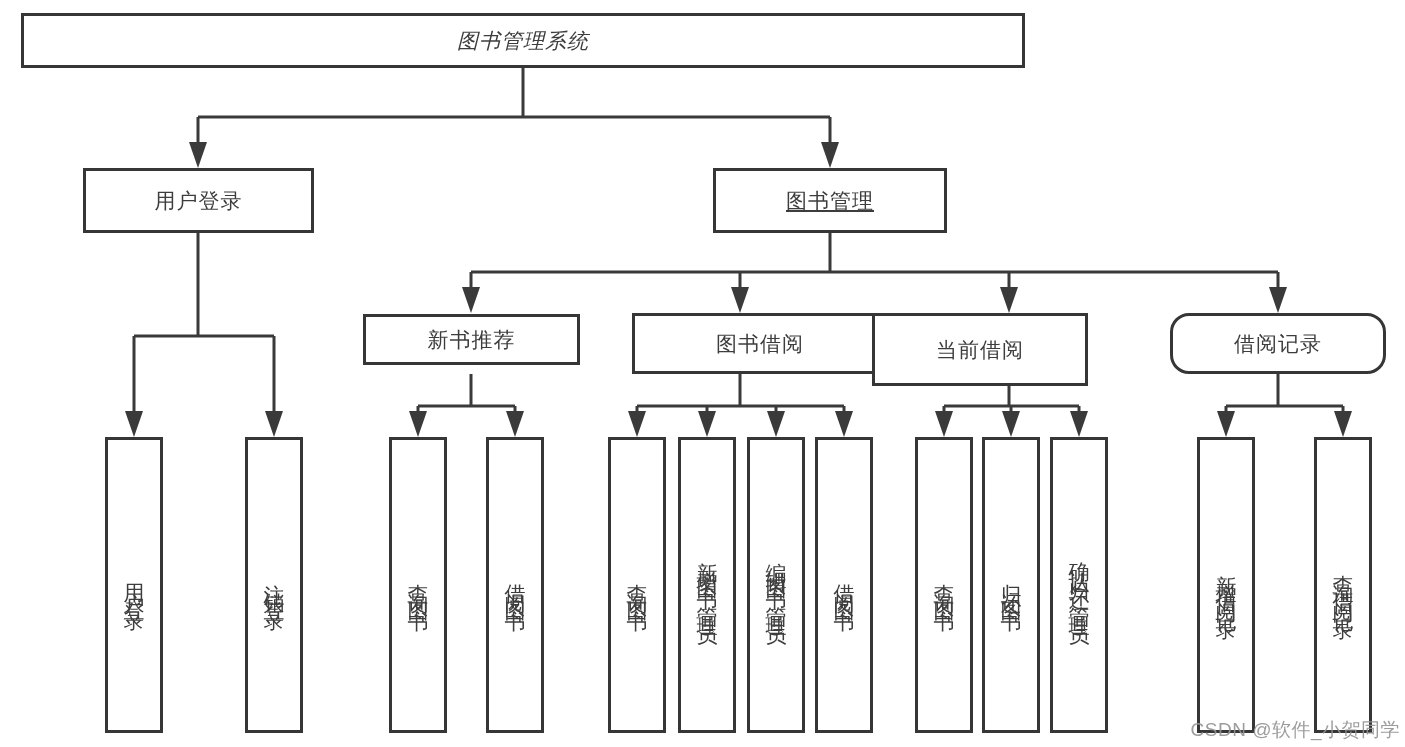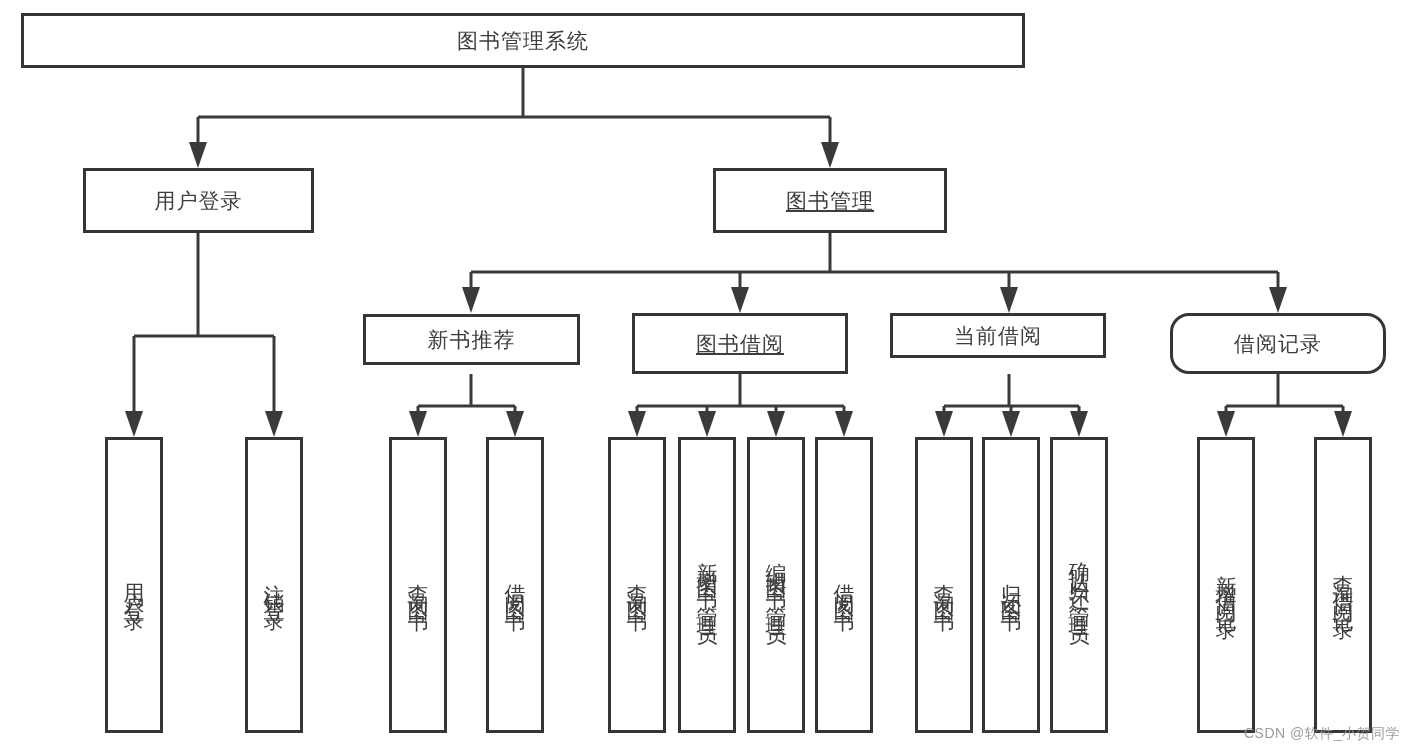"图书管理系统" div.node { font-style: none -> italic }
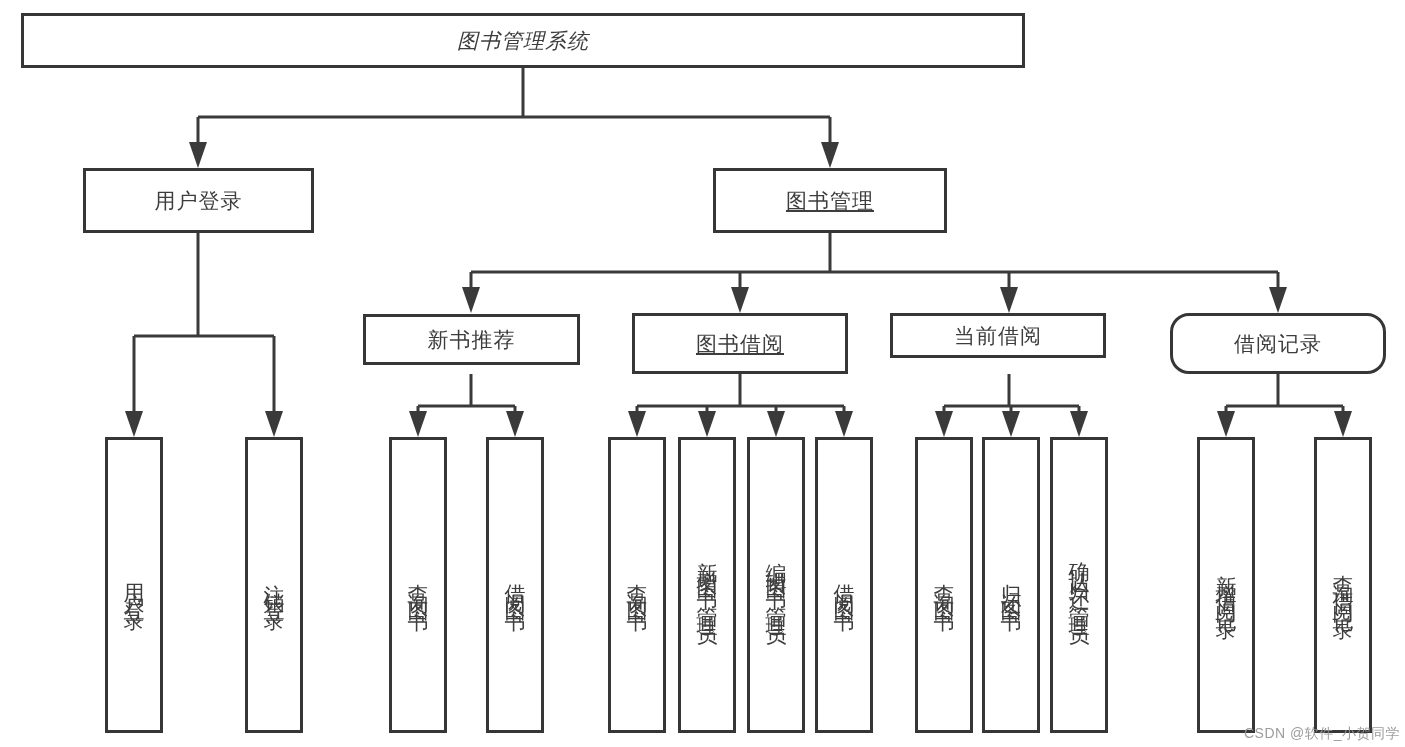"图书借阅" div.node { text-decoration: underline -> none; width: 216px -> 256px }
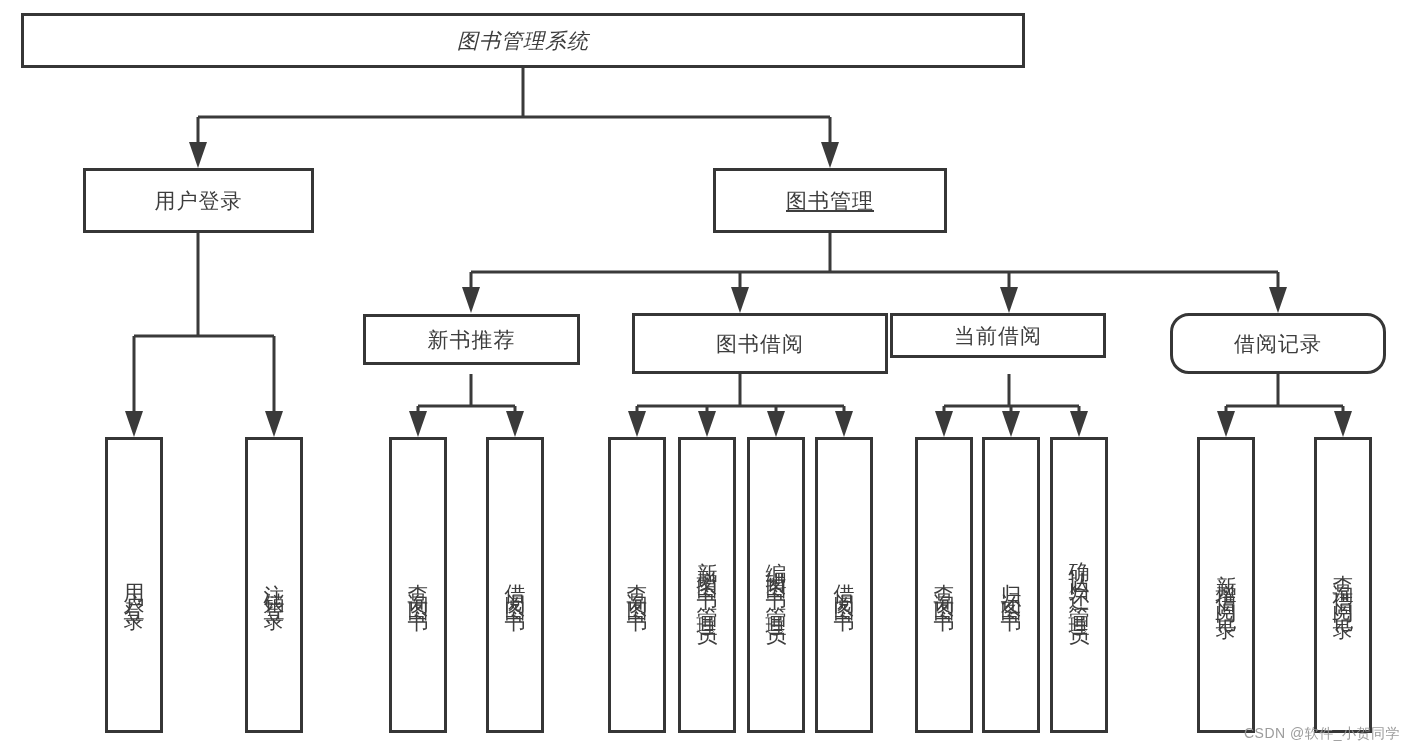"当前借阅" div.node { height: 45px -> 73px; left: 890px -> 872px }
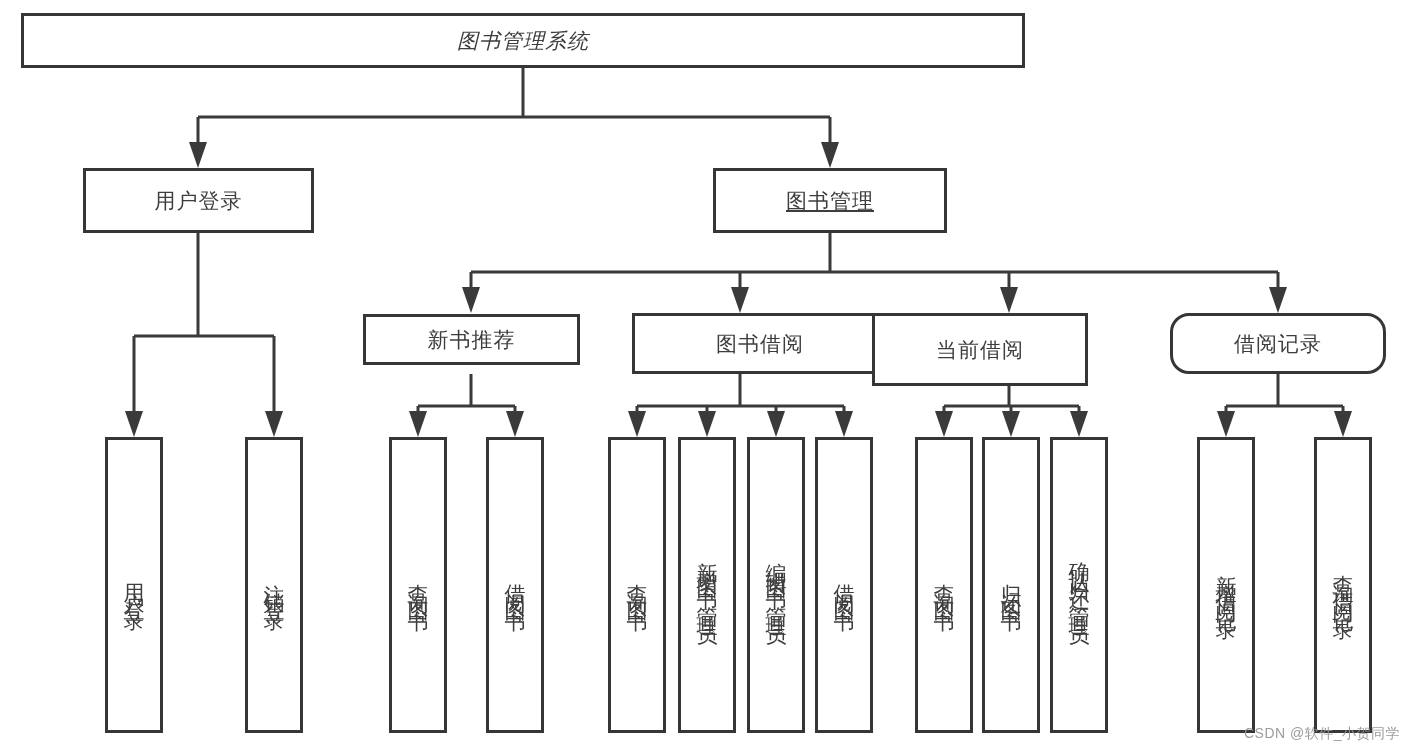"CSDN @软件_小贺同学" #watermark { font-size: 14px -> 19px }
